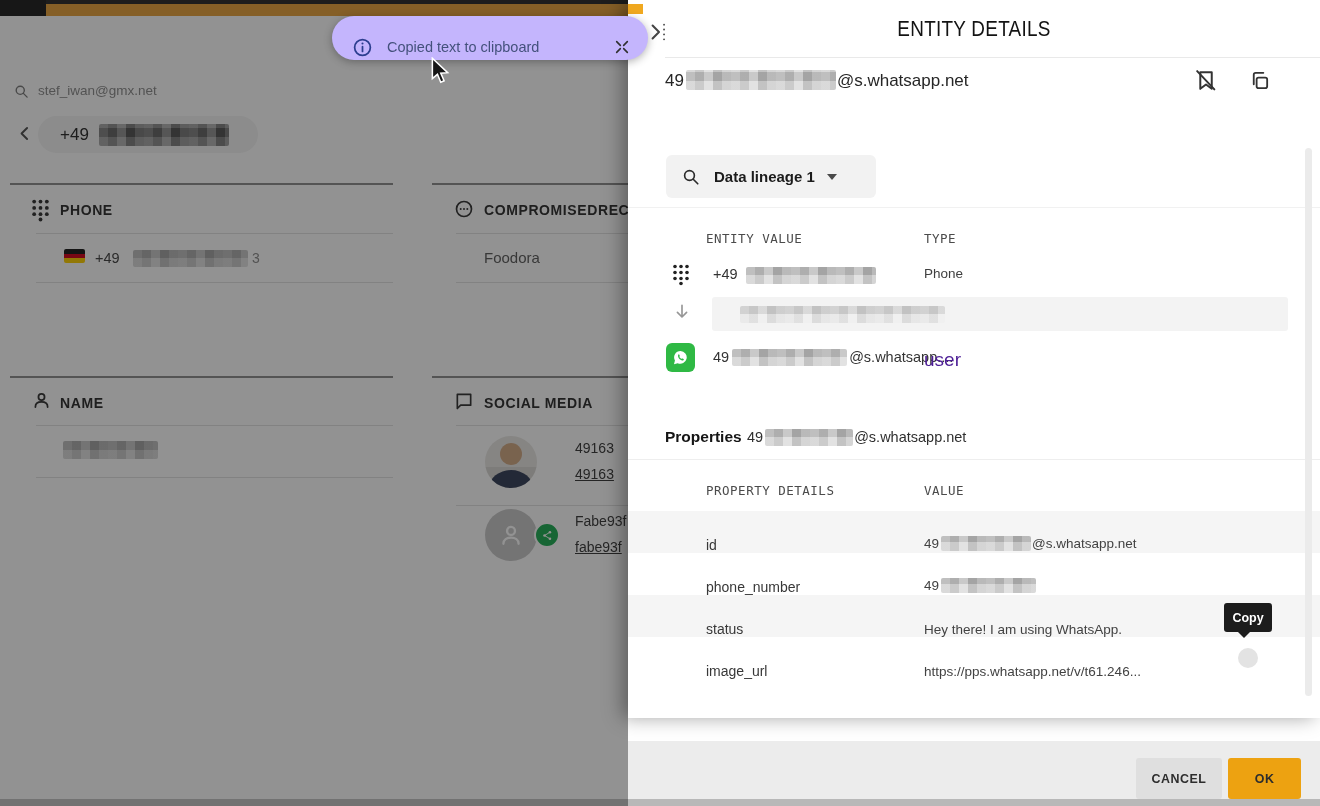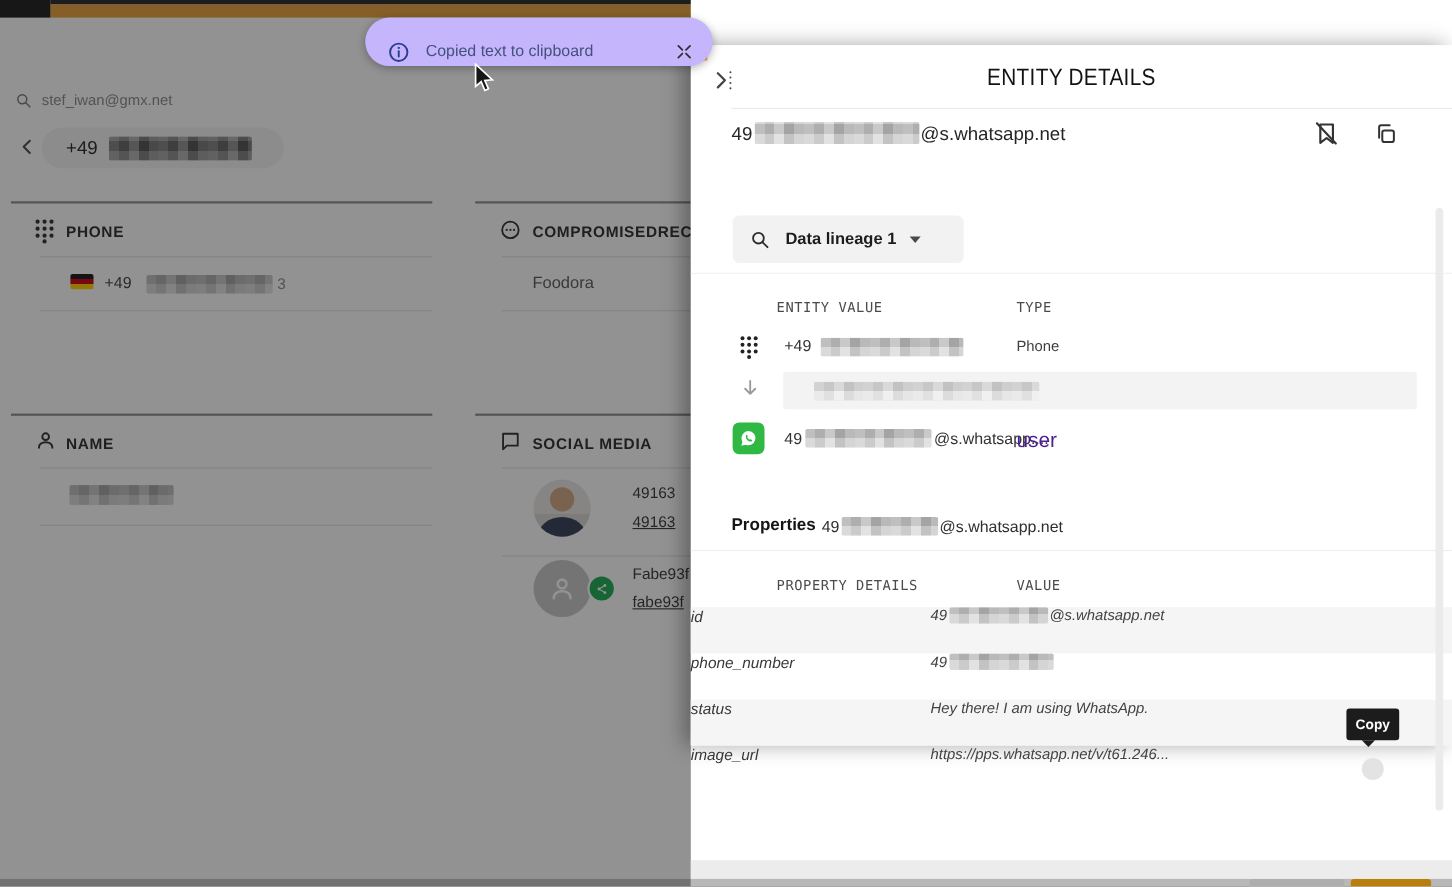"ENTITY DETAILS" #panel { height: 636px -> 718px; margin-top: 41px -> none }
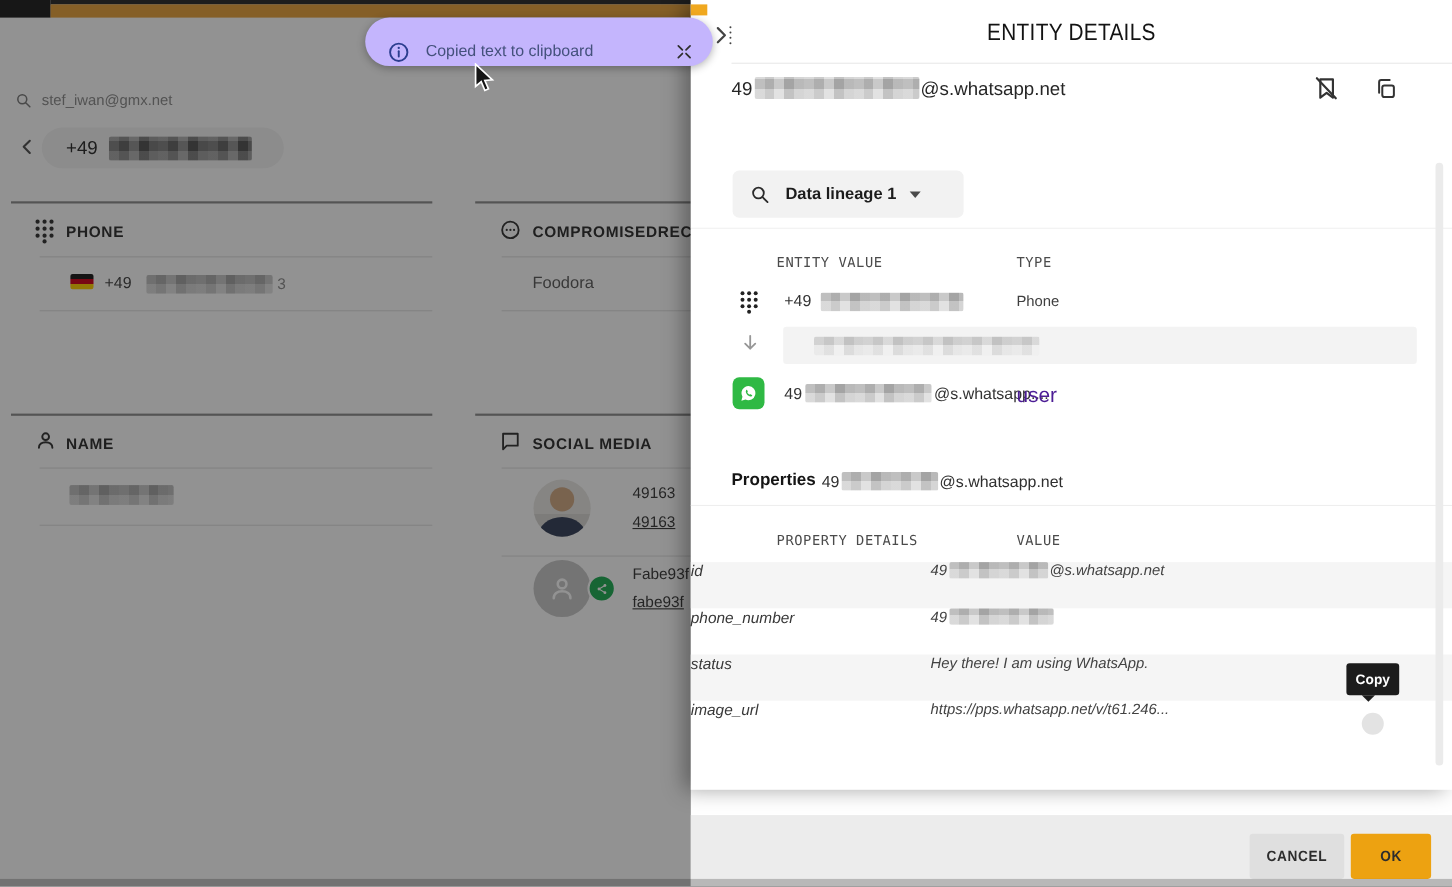"id" .prop-row { align-items: flex-start -> flex-end; font-style: italic -> none; padding-left: none -> 78px }
